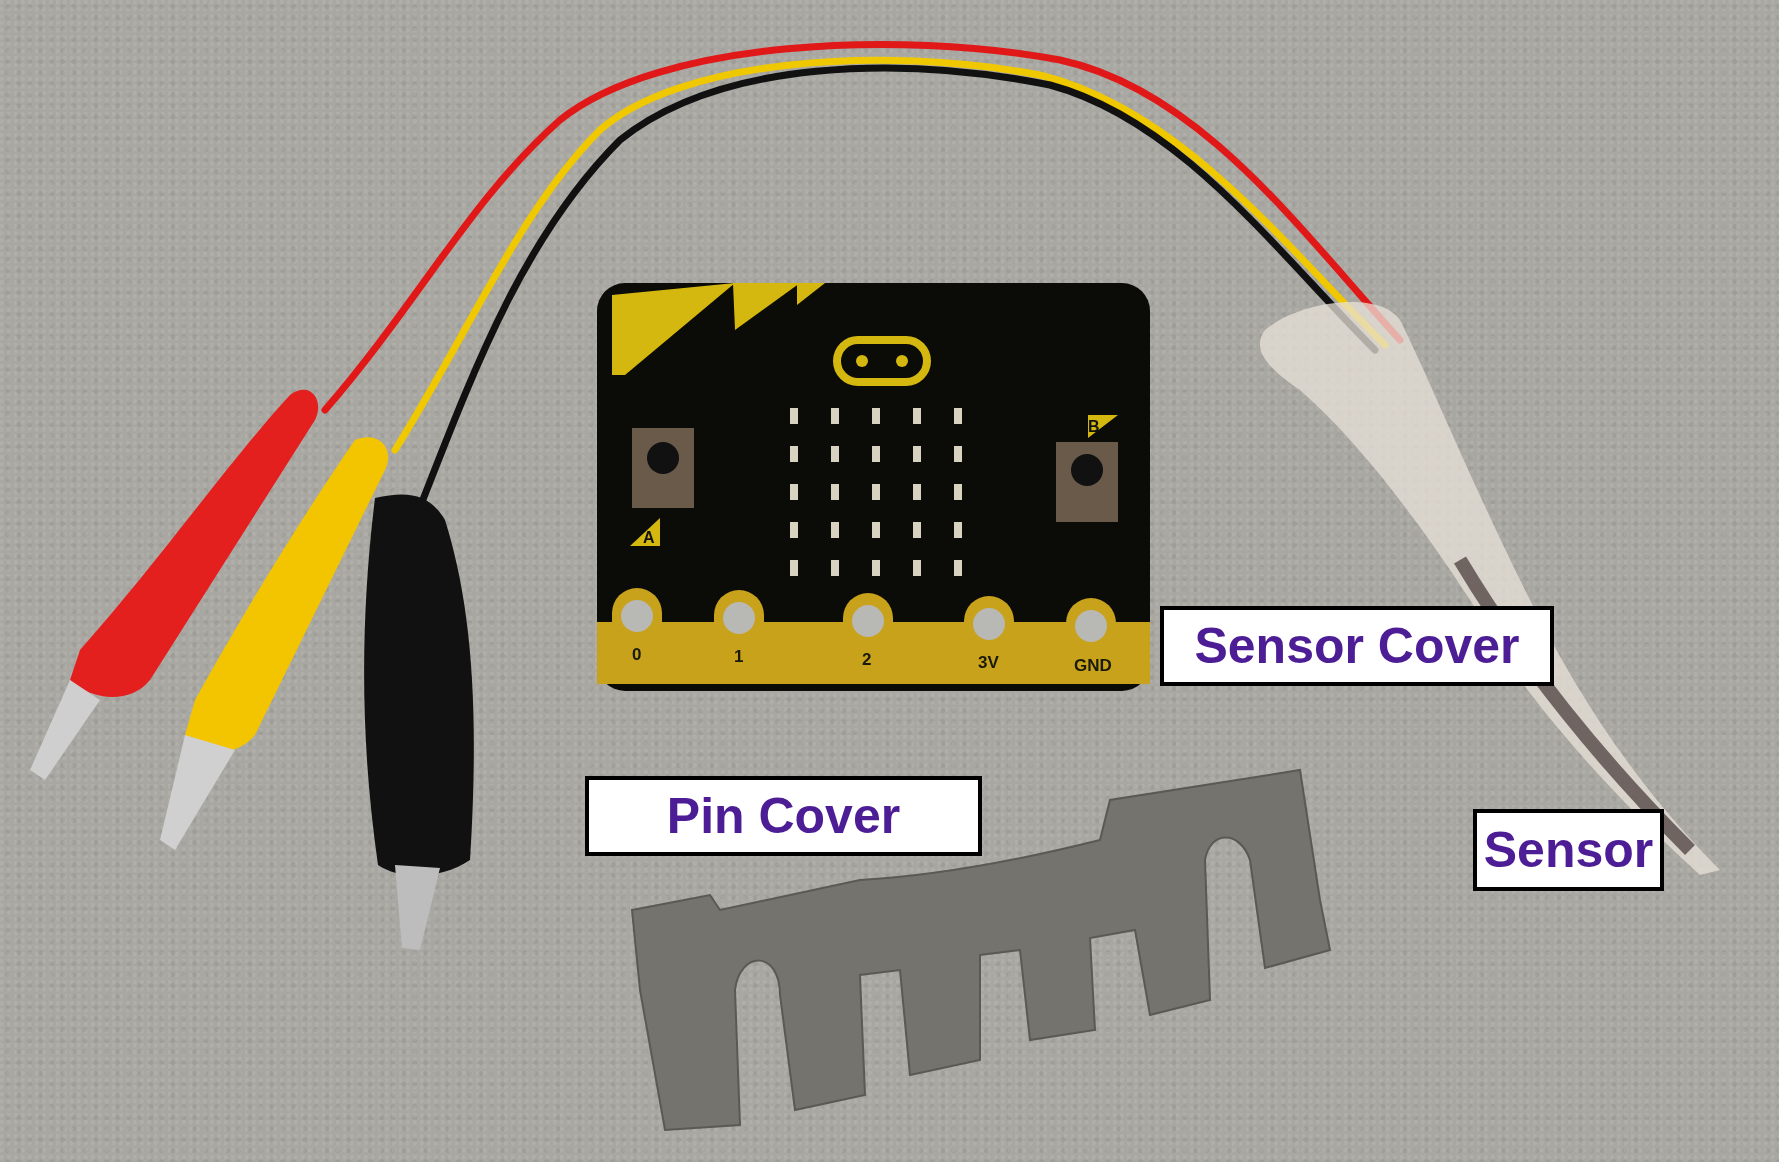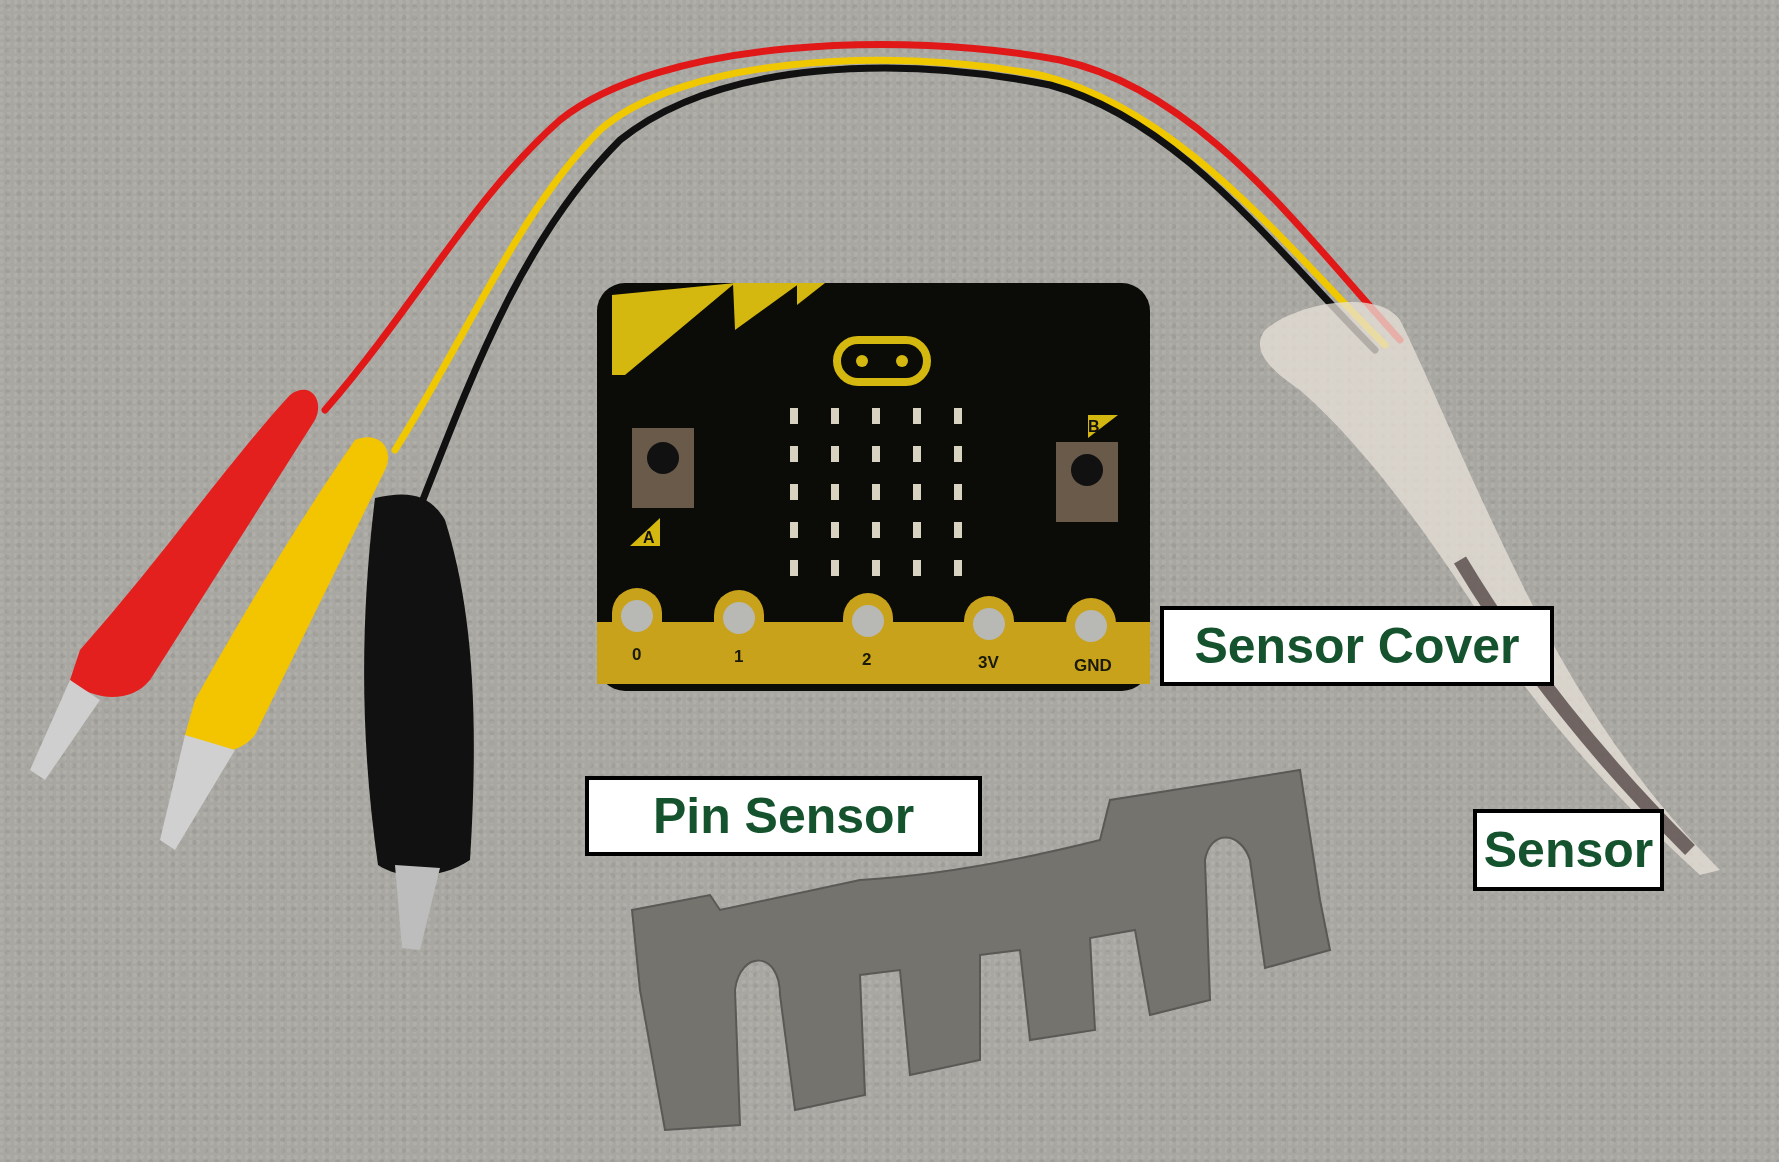"Sensor Cover" .label { color: #14532d -> #4c1d95 }
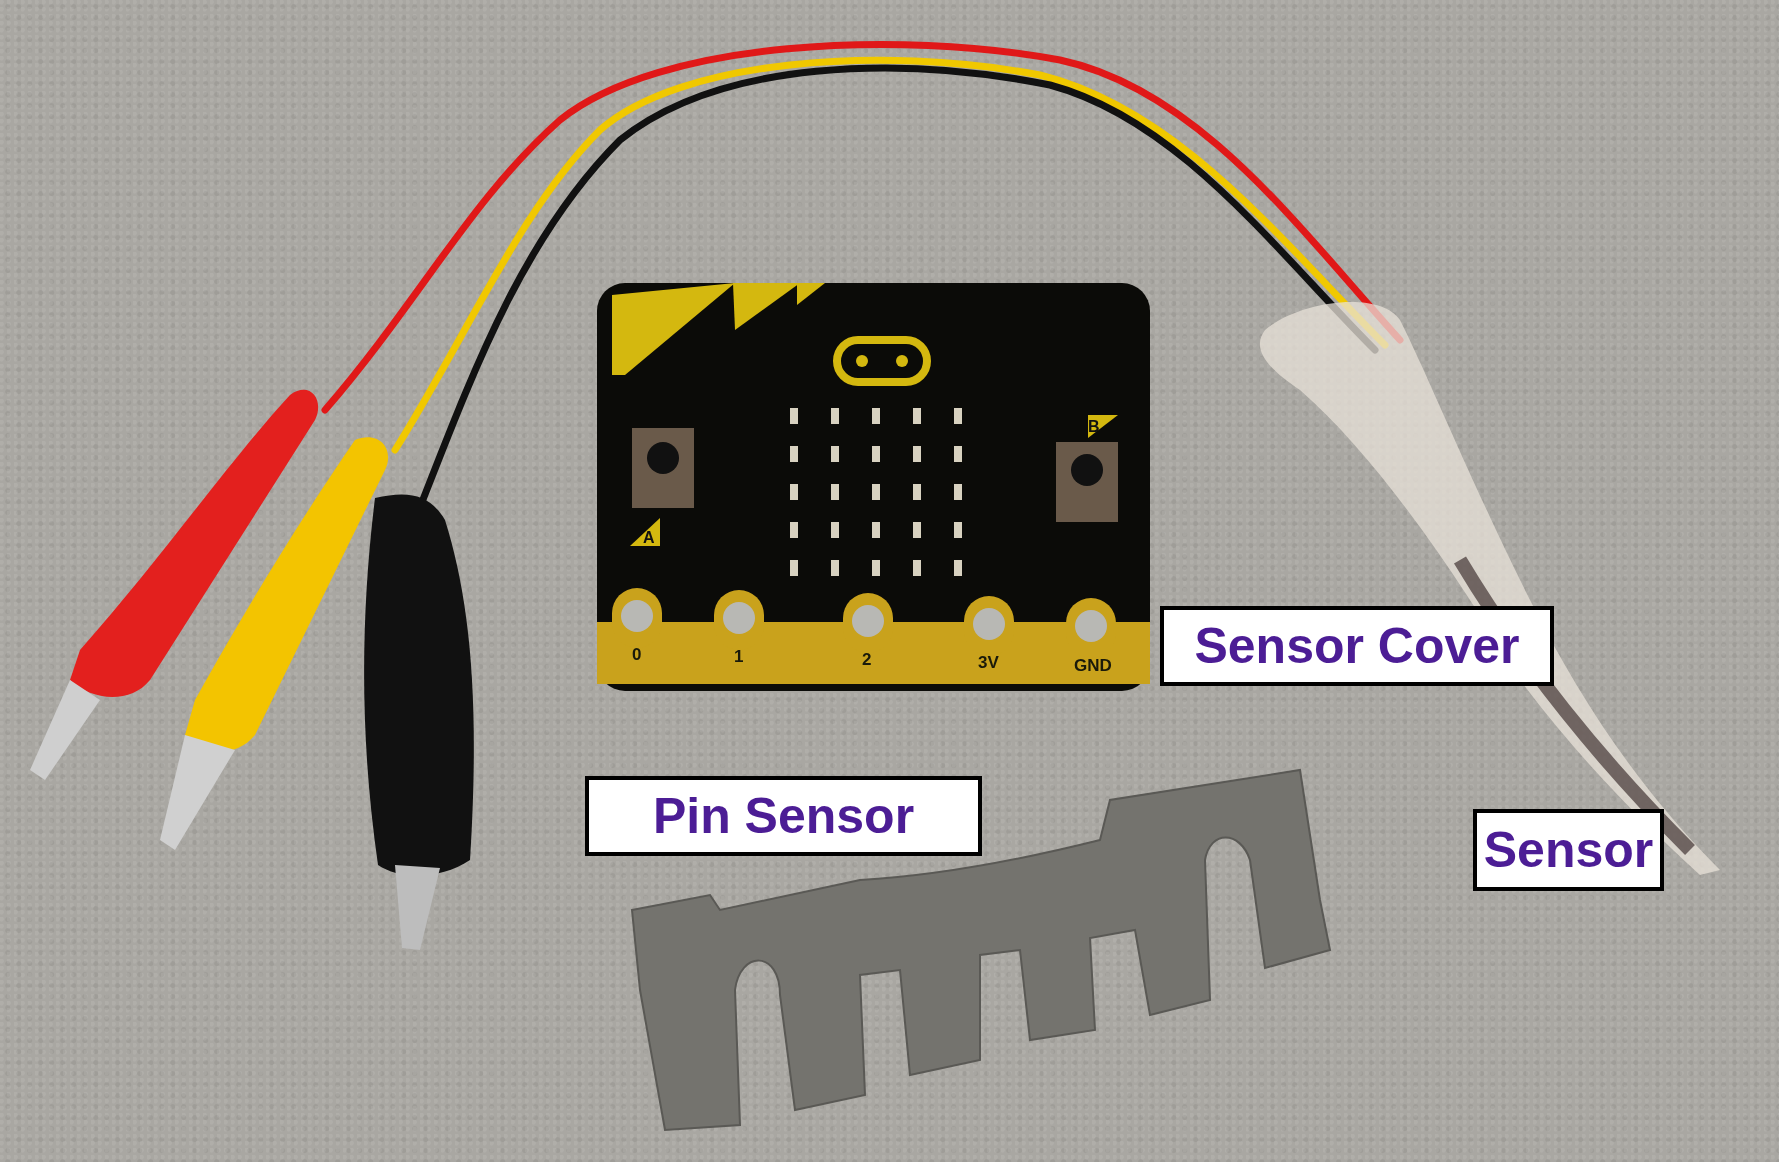"Pin Sensor" div.label { text: Sensor -> Cover }
